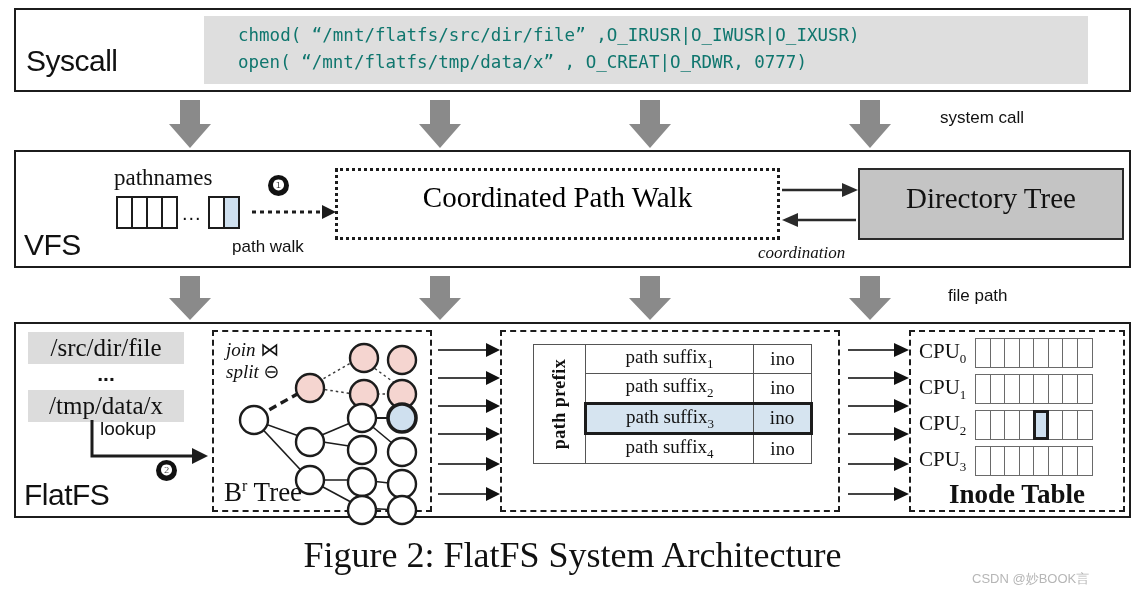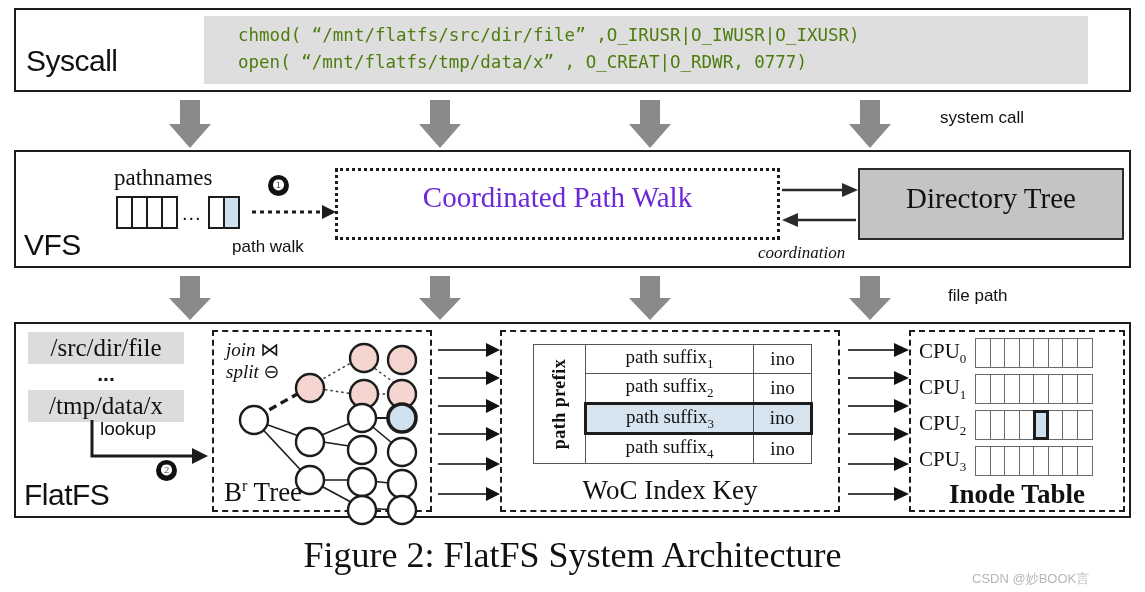"chmod( “/mnt/flatfs/src/dir/file”" #syscall-code { color: #4d7c0f -> #0f766e }
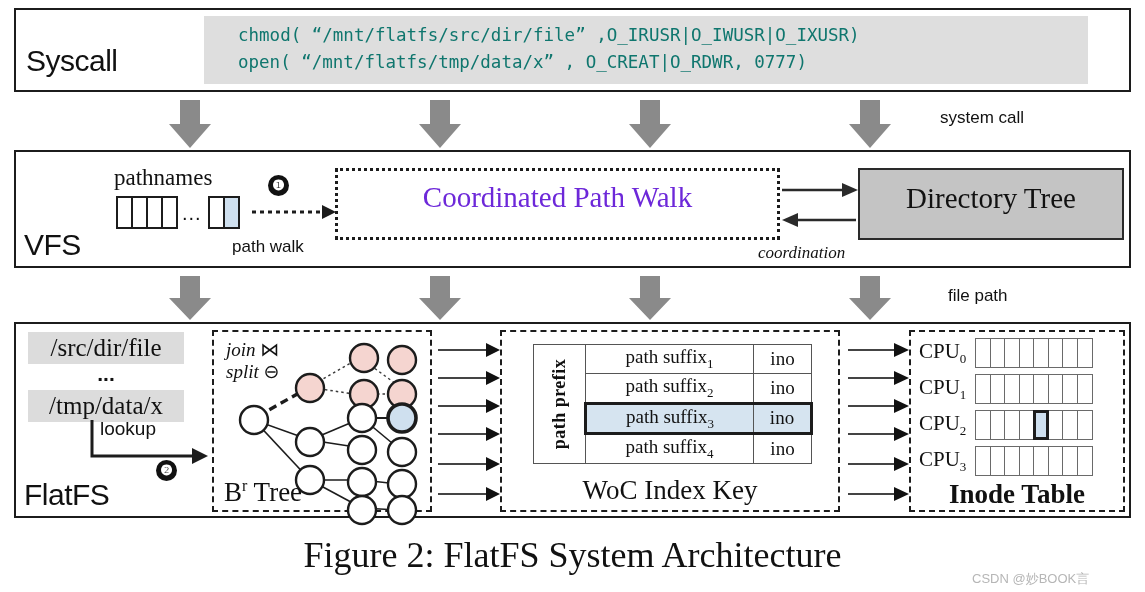"Coordinated Path Walk" #cpw-text { color: #6d28d9 -> #000000 }
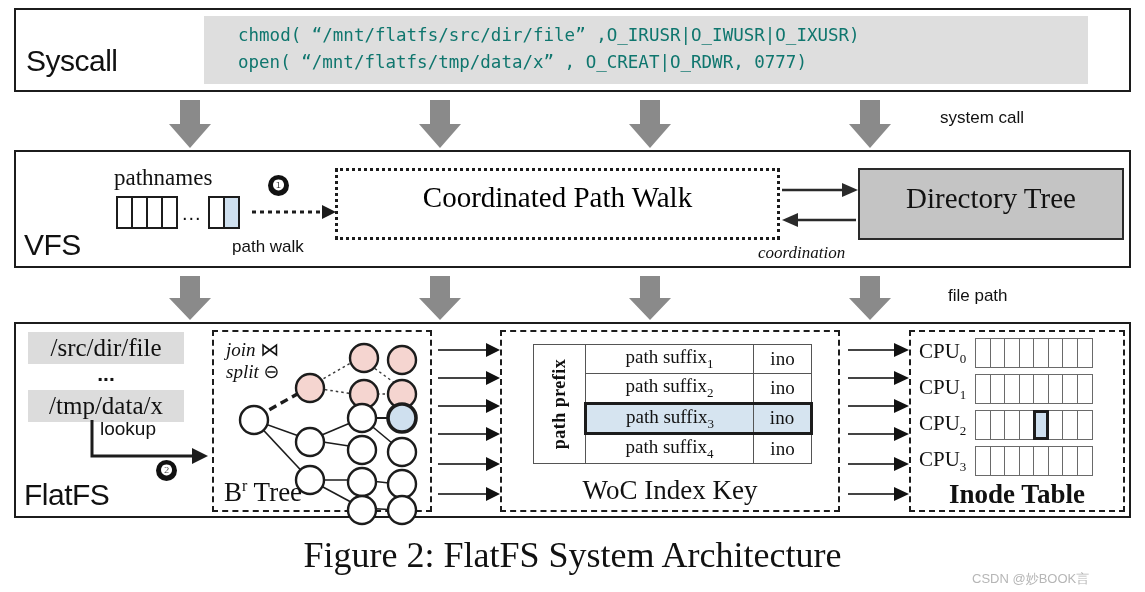"WoC Index Key" div.panel-title { html: <div>WoC Index Key</div> -> none }
